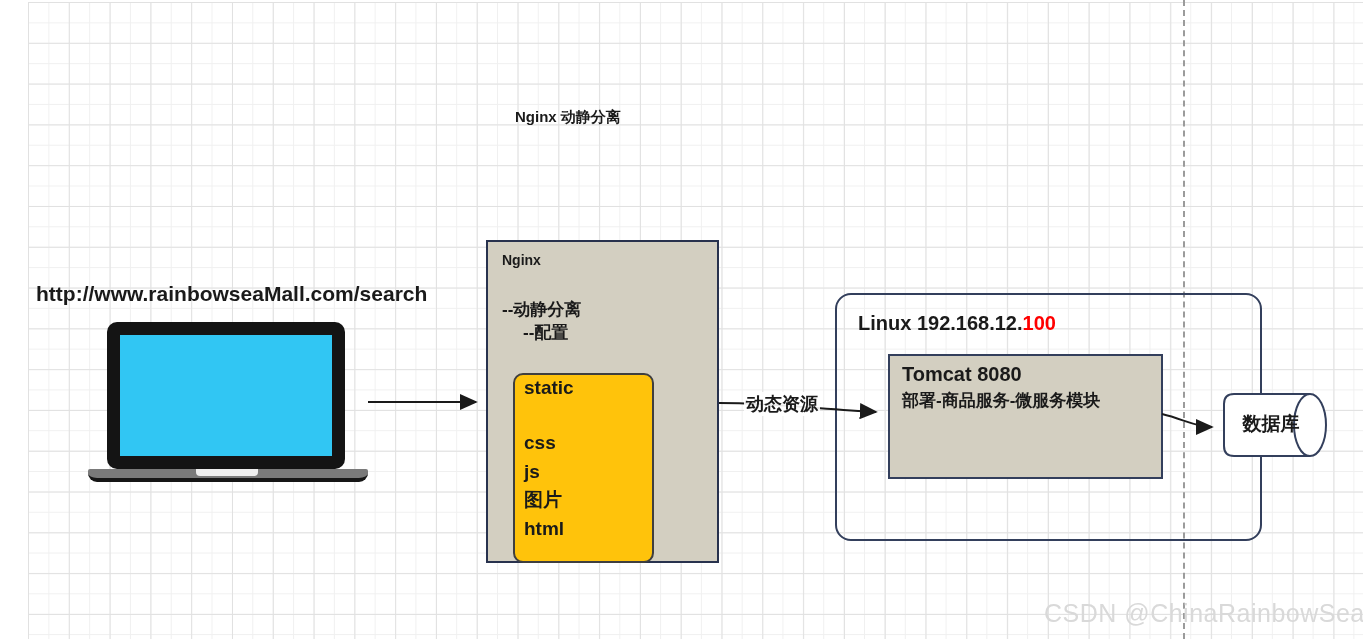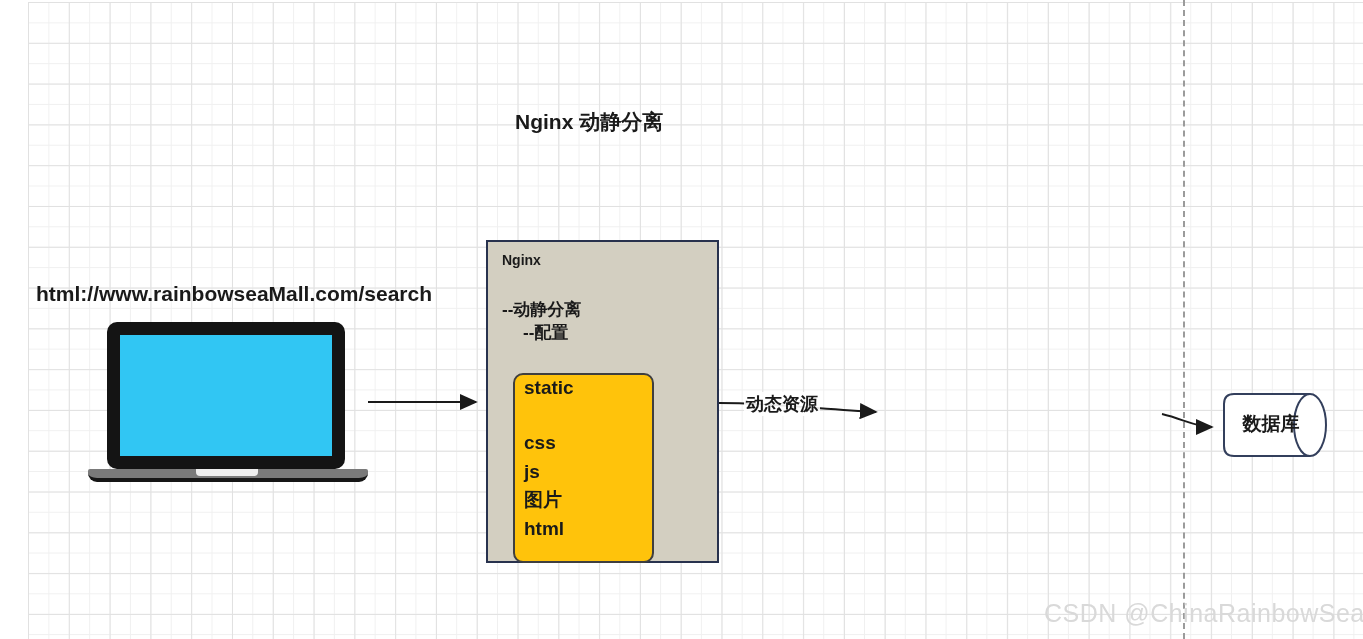"Nginx 动静分离" .diagram-title { font-size: 21px -> 15px }
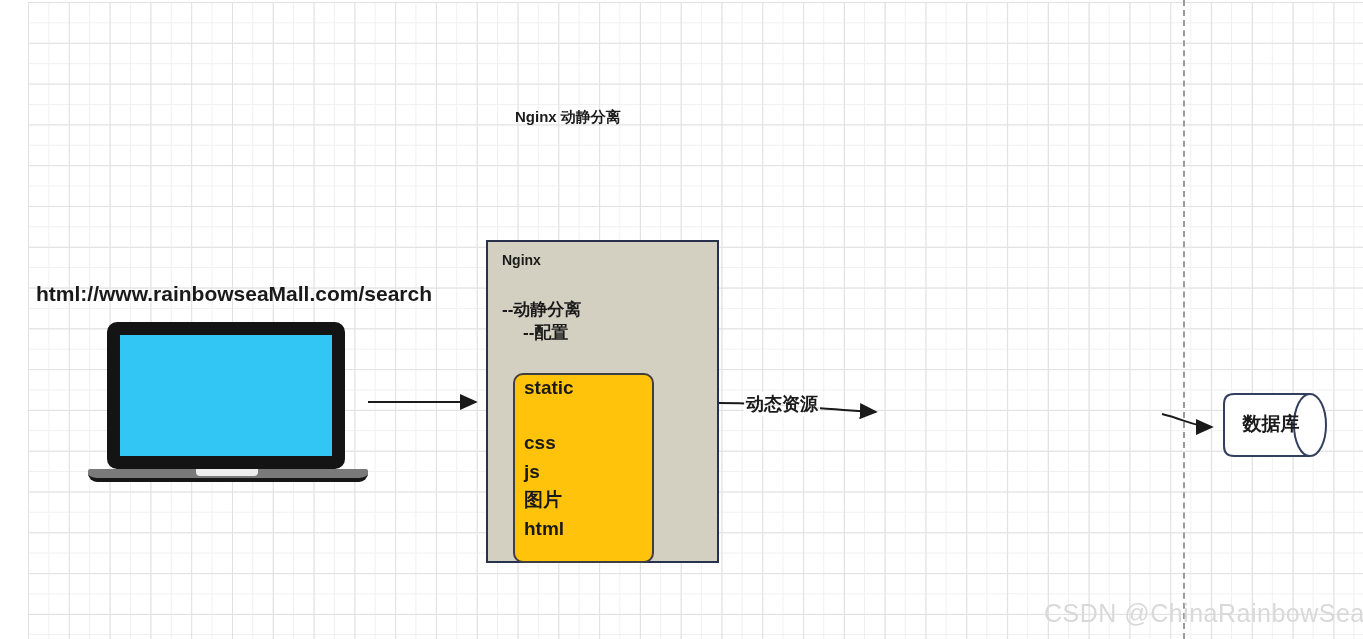"html://www.rainbowseaMall.com/search" div.client-url { text: html://www.rainbowseaMall.com/search -> http://www.rainbowseaMall.com/search }
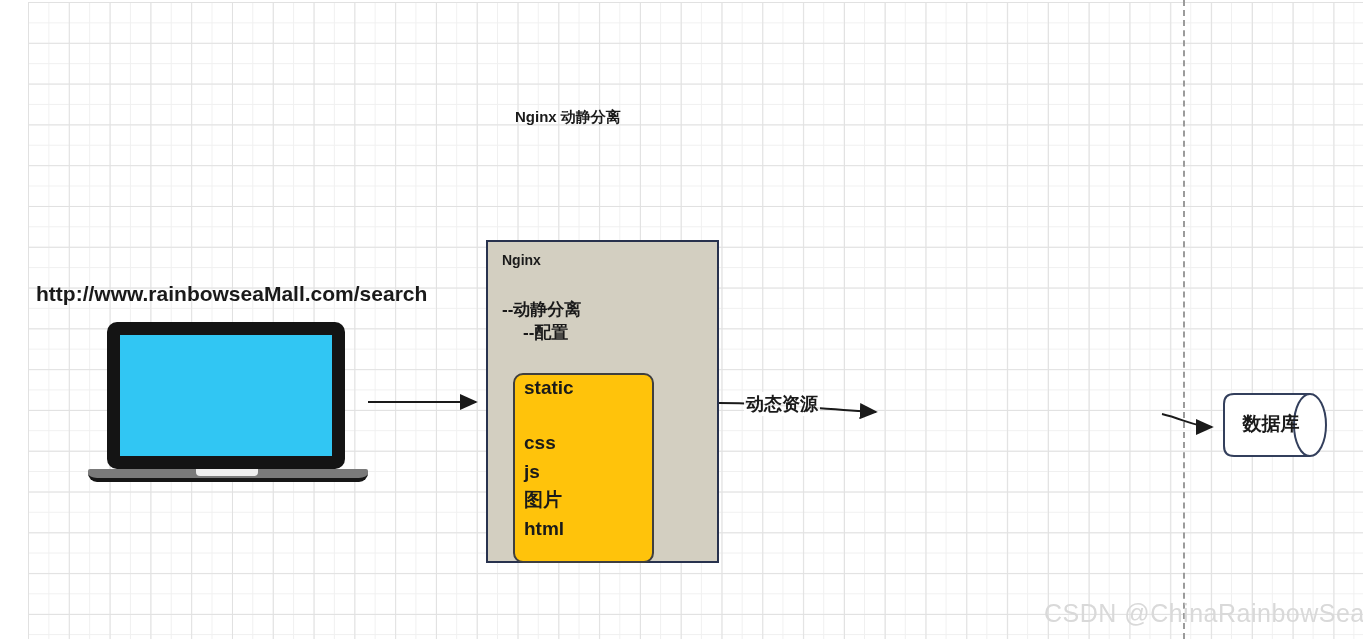"Linux 192.168.12.100" div.linux-container { html: none -> <div> <div> <span>Linux 192.168.12.</span><span>100</span> </div> <div> <div>Tomcat 8080</div> <div>部署-商品服务-微服务模块</div> </div> </div> }
